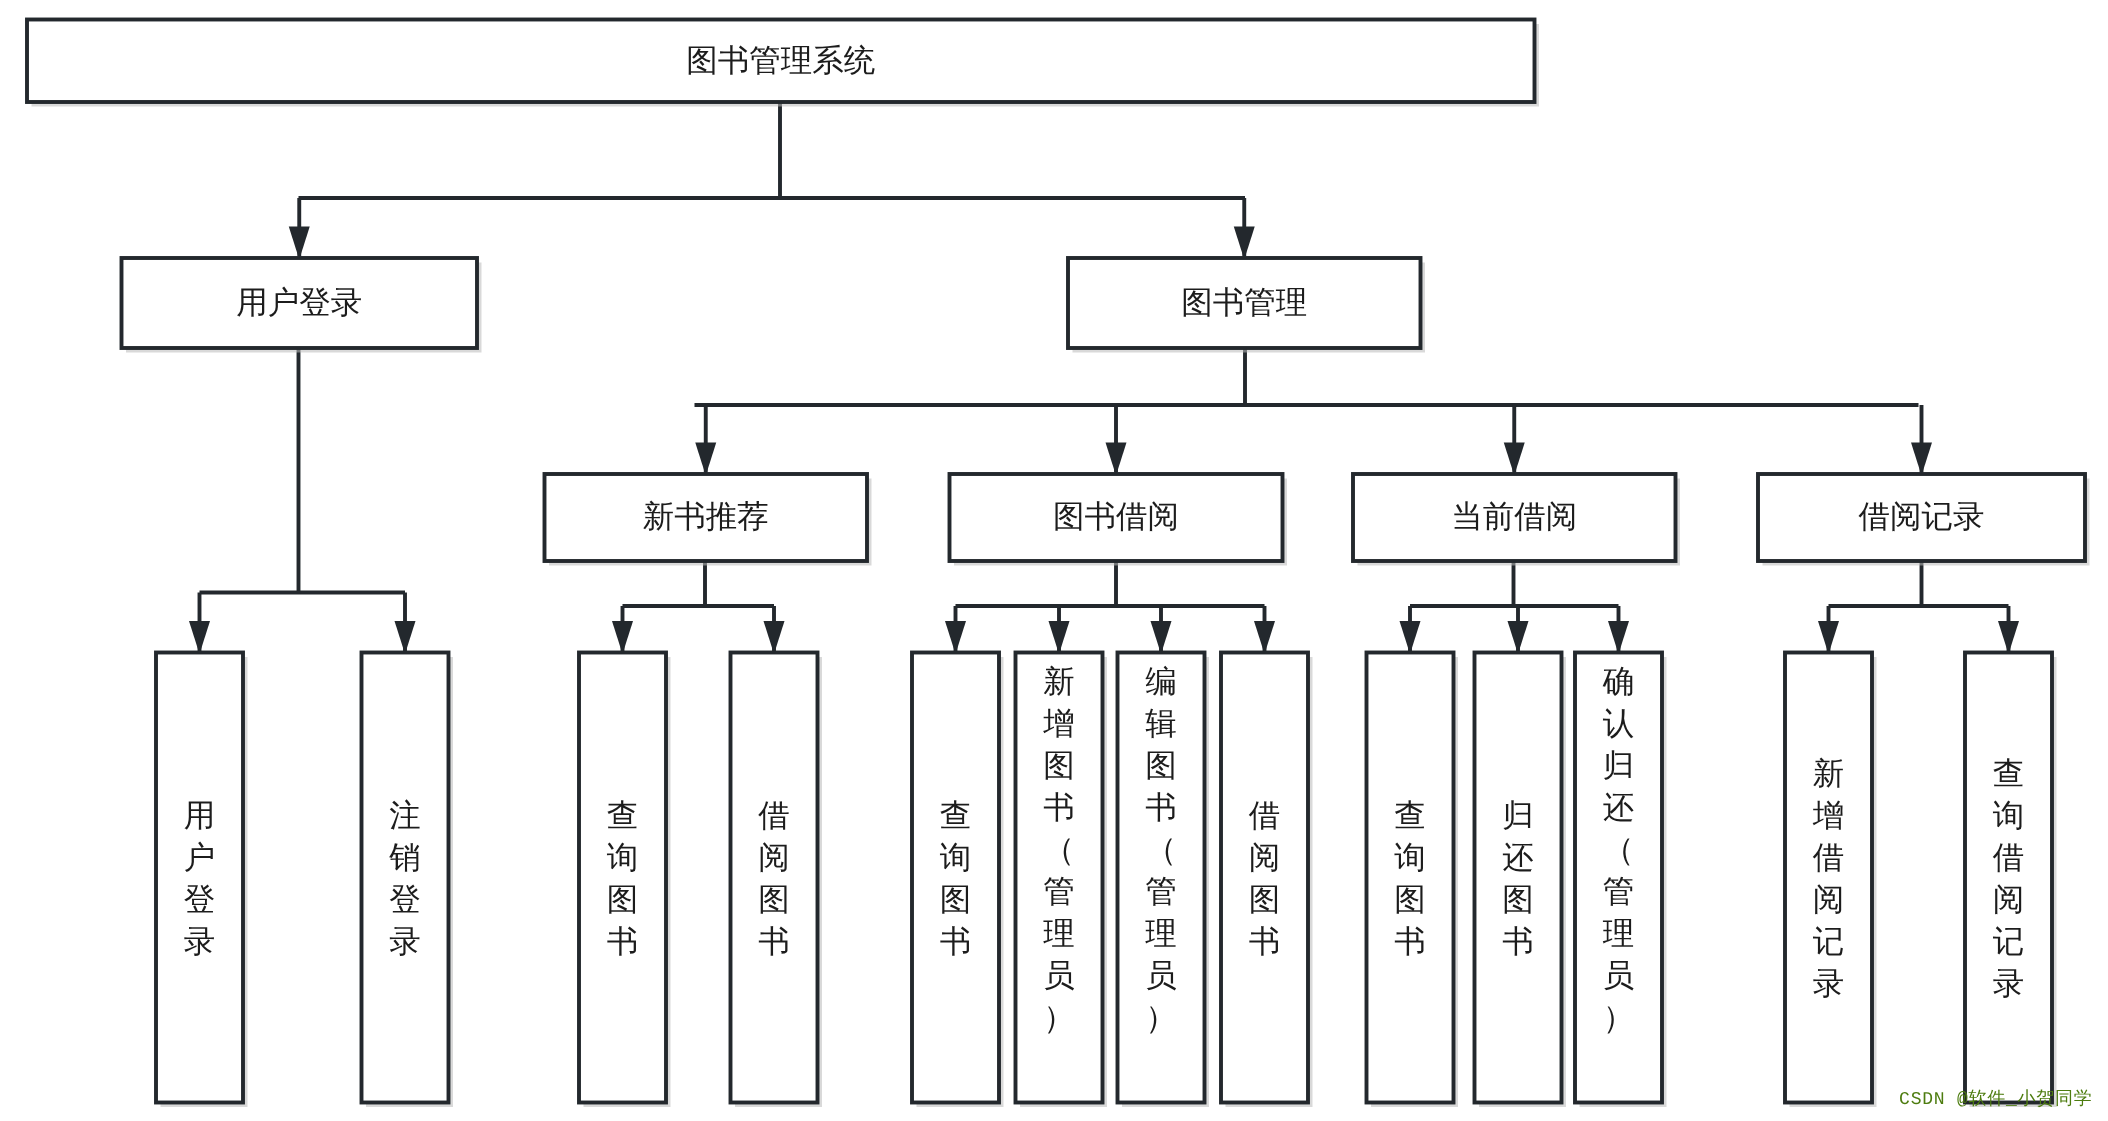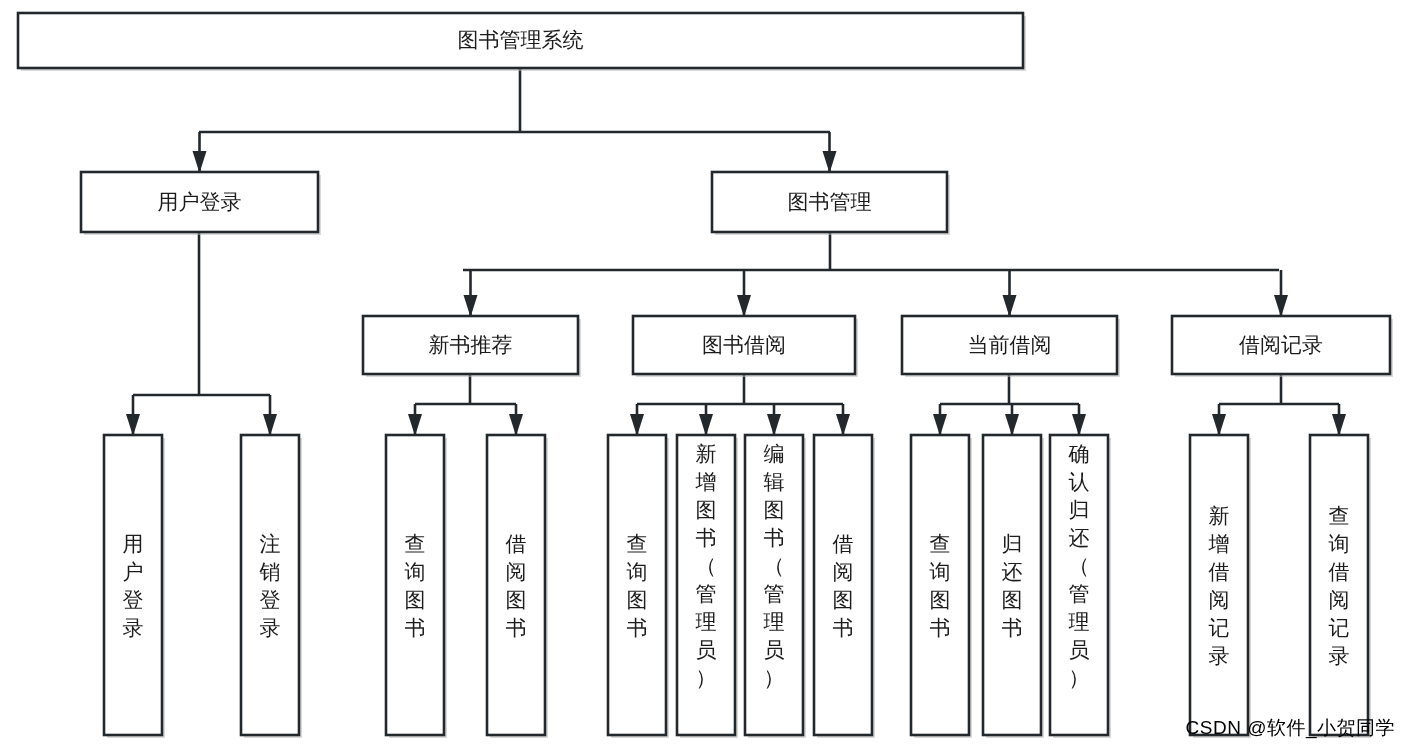"CSDN @软件_小贺同学" .watermark { color: #000000 -> #4d7c0f; font-family: Liberation Sans, sans-serif -> Liberation Mono, monospace; font-size: 19px -> 12px }
